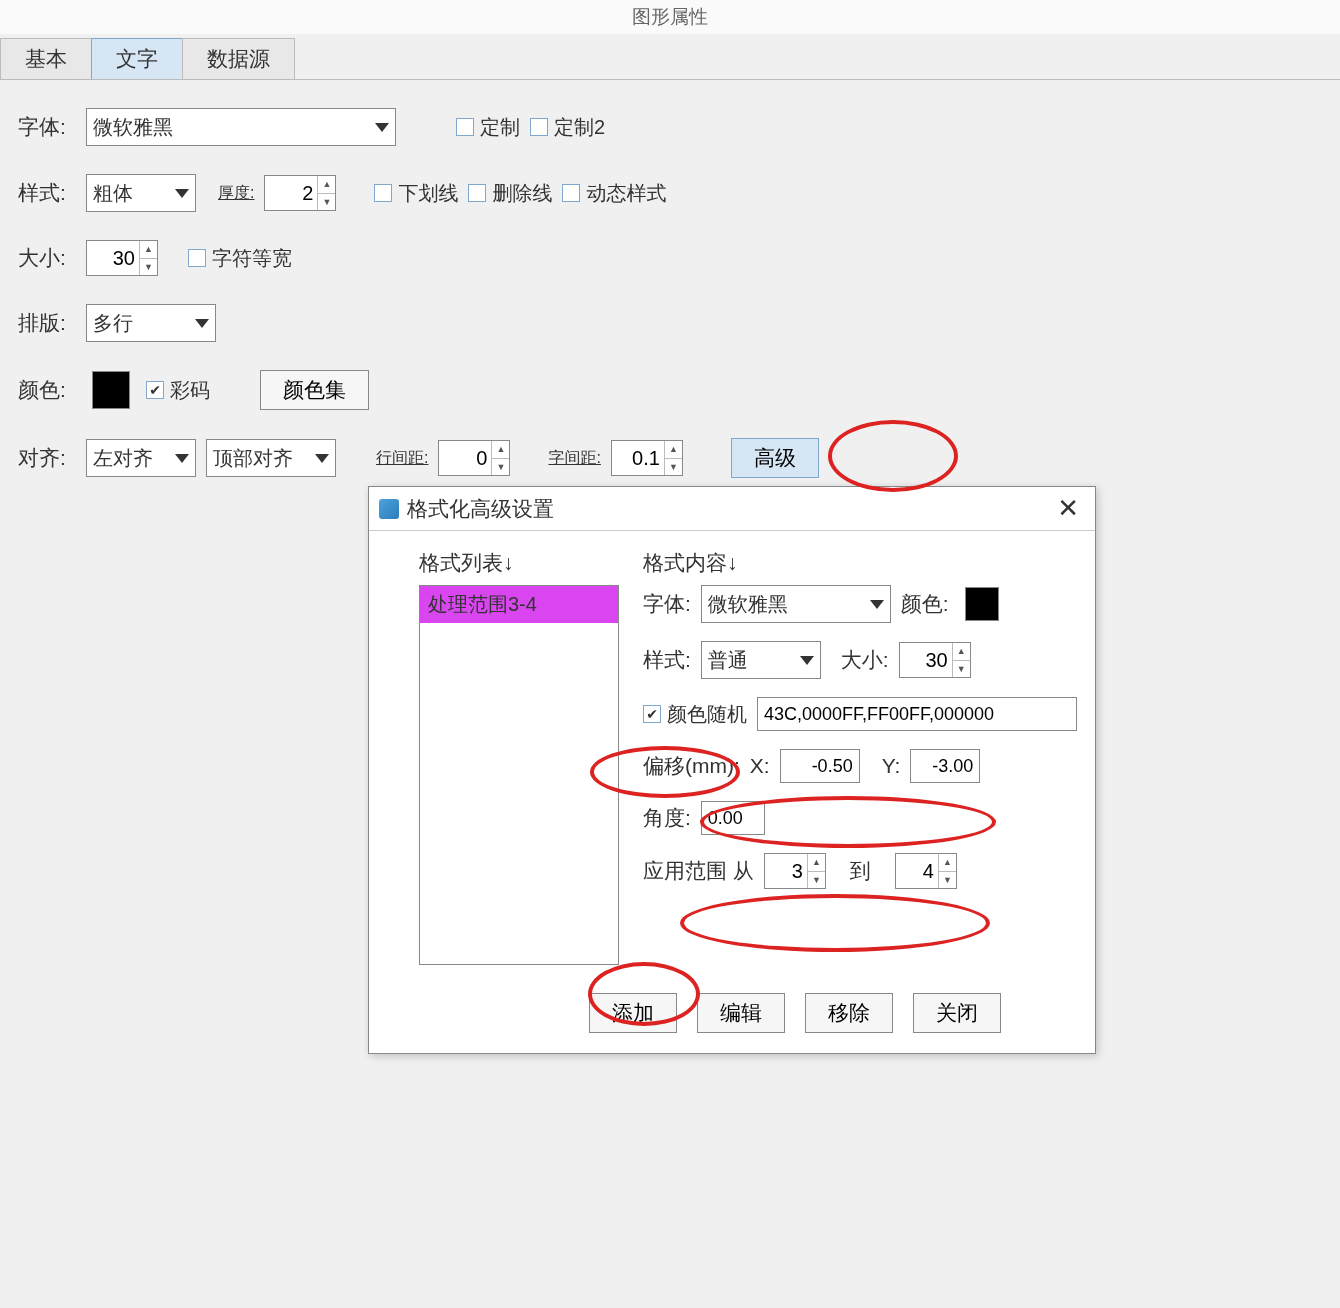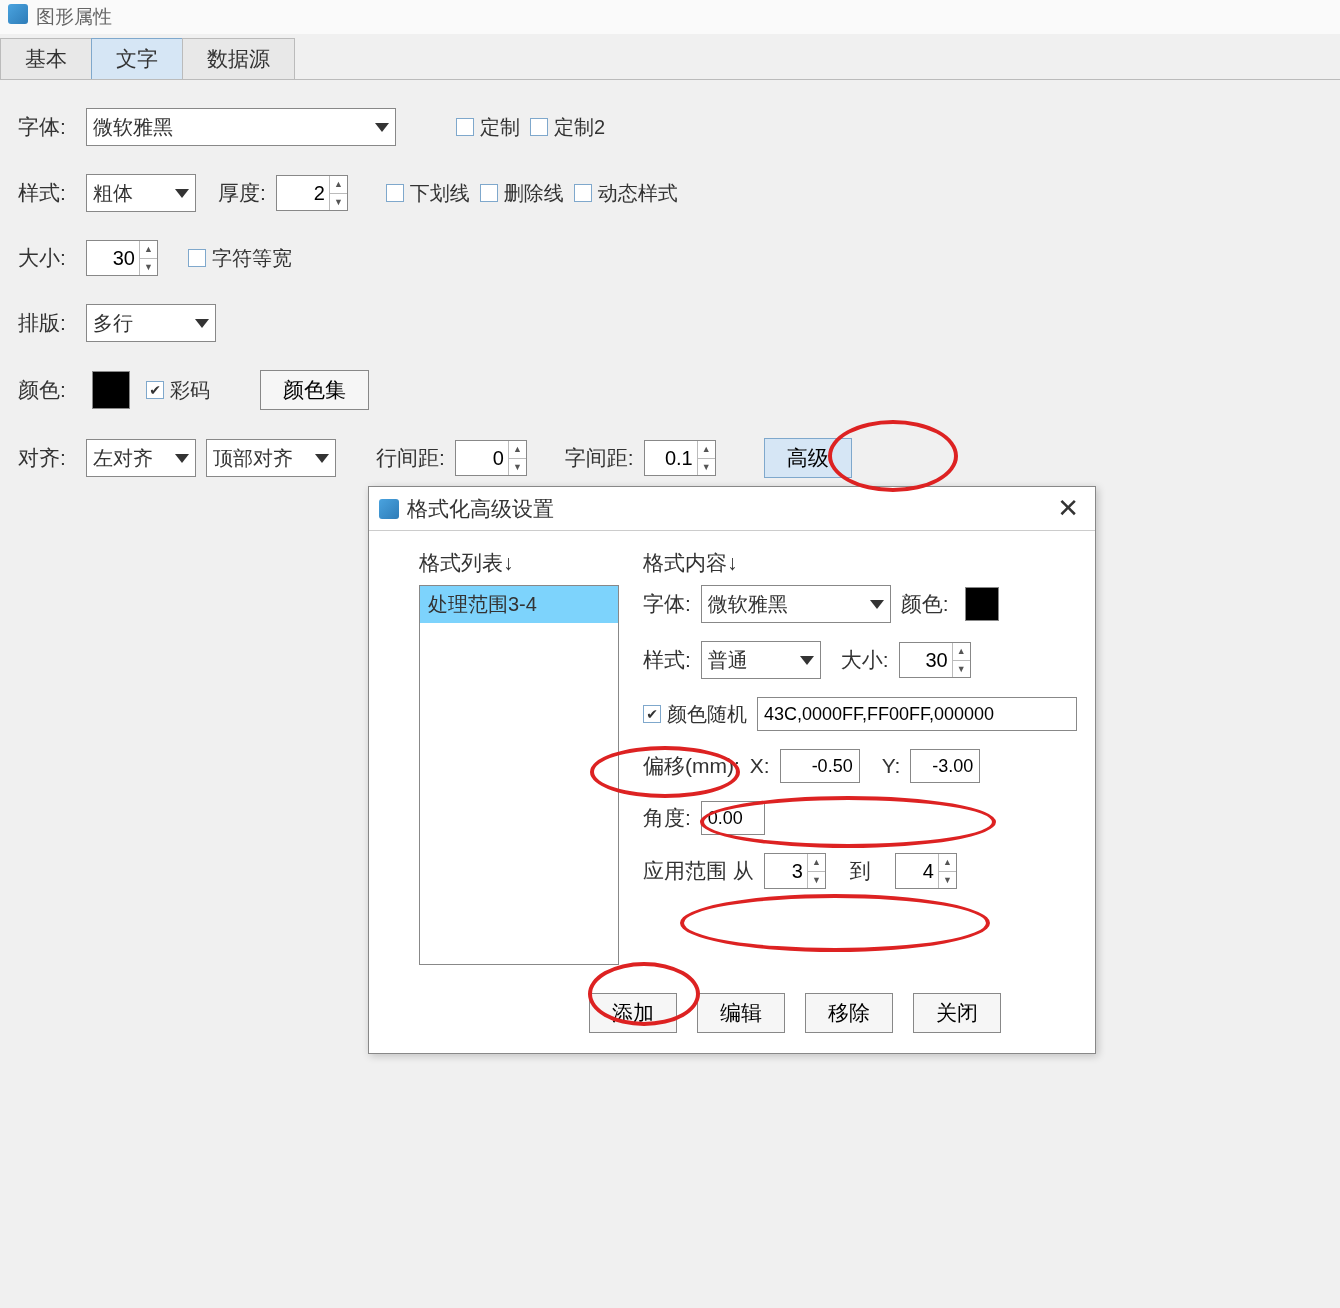"图形属性" .window-title-bar { align-items: flex-start -> center; flex-direction: none -> column }
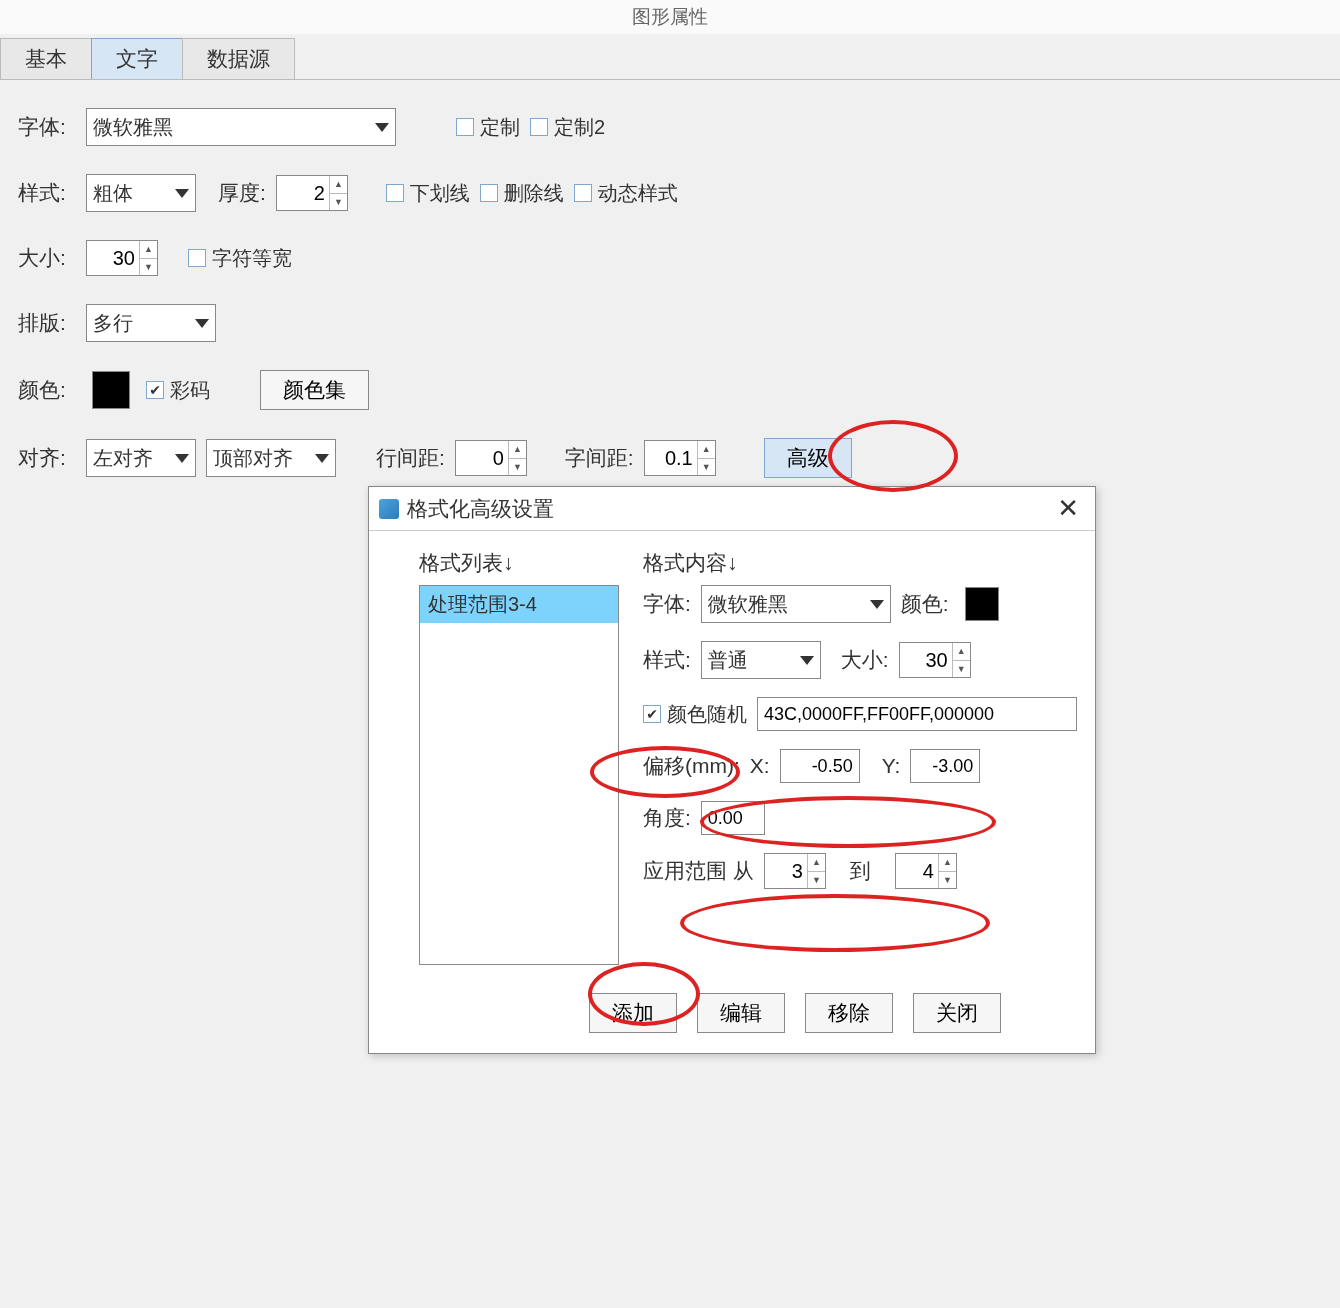"厚度:" .lbl-inline { font-size: 21px -> 16px; text-decoration: none -> underline }
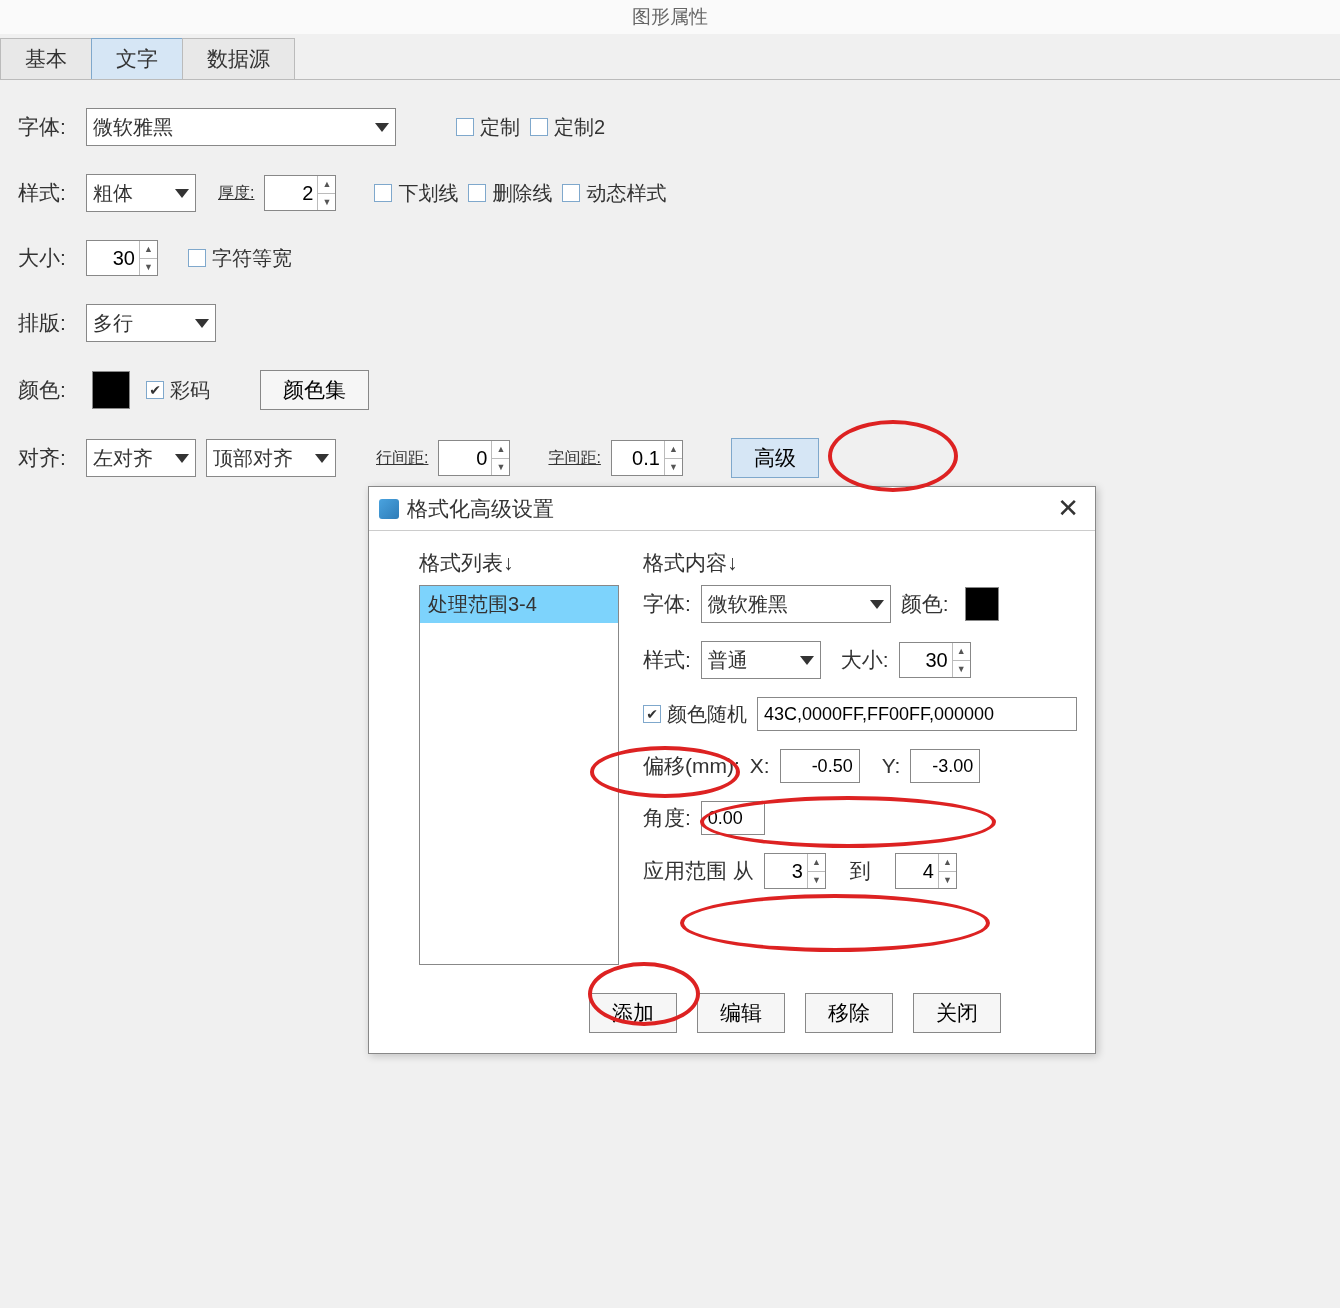"处理范围3-4" .list-item.selected { background: #7dd3fc -> #d946ef }
